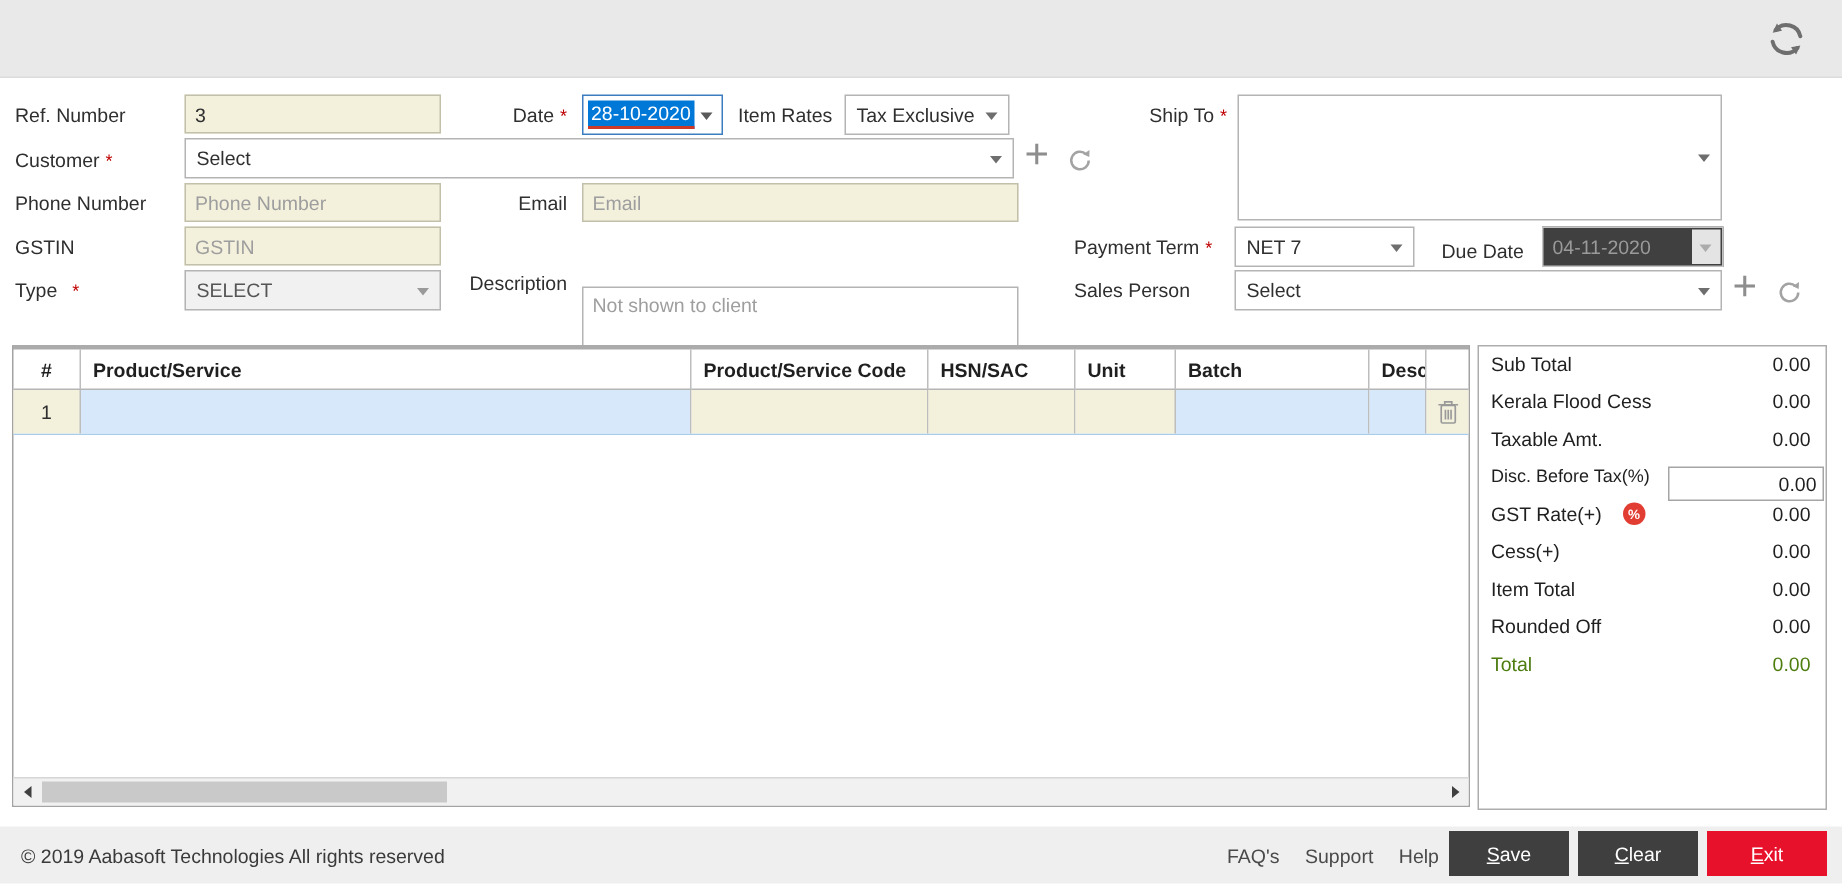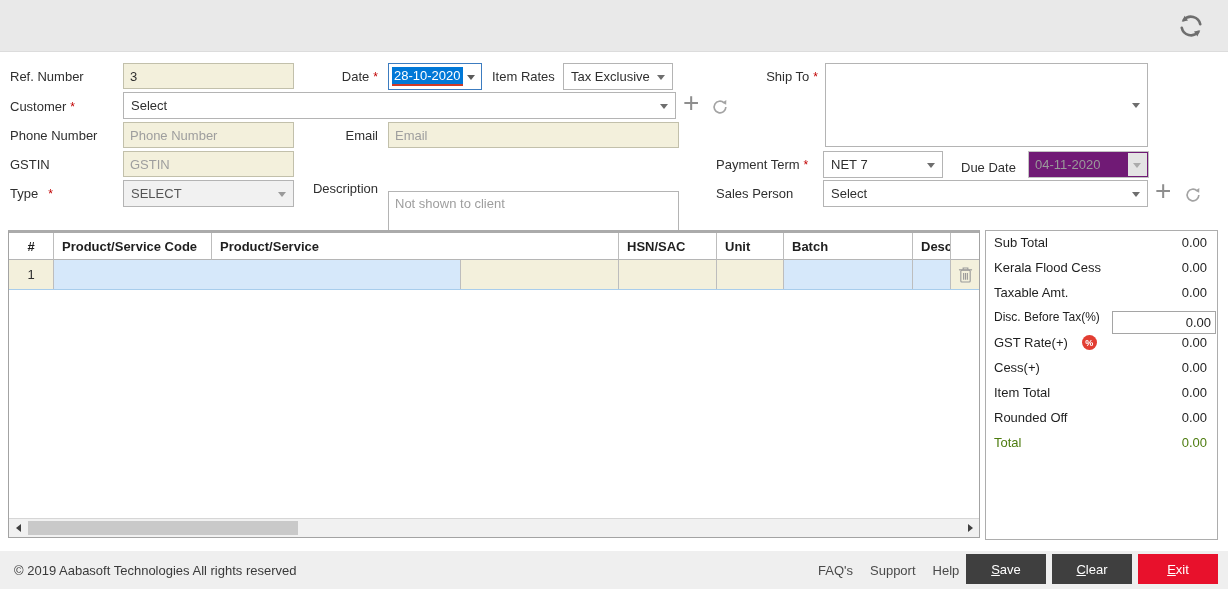"04-11-2020" .date-disabled { background: #701a75 -> #404040 }
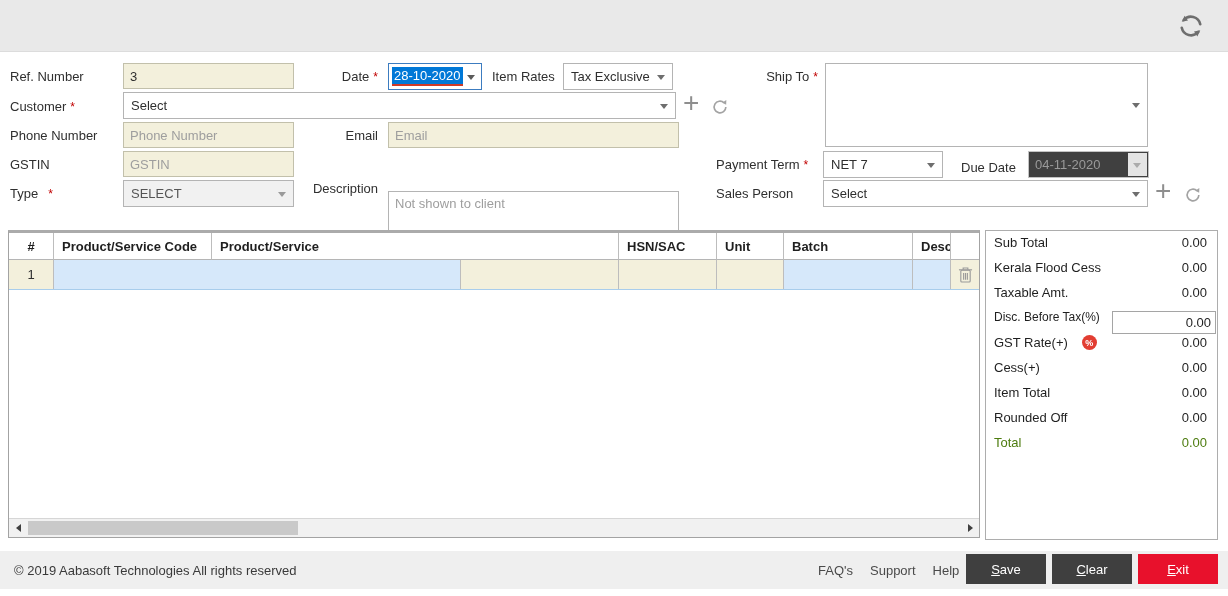"Product/Service Code" div.cell { order: before "Product/Service" -> after "Product/Service" }
